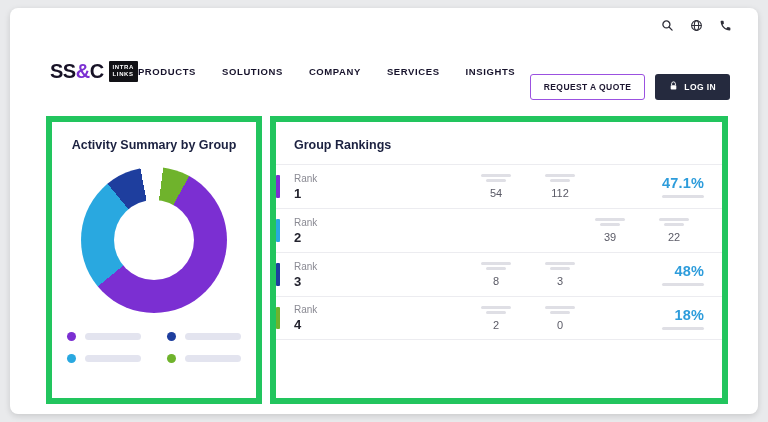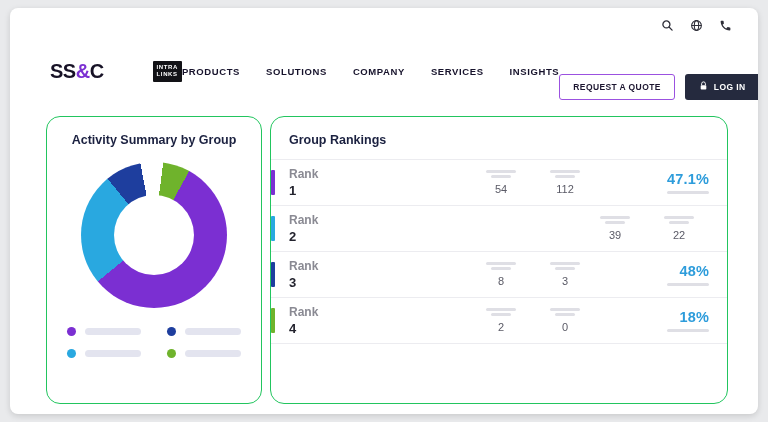"SS&C" .logo { gap: 44px -> none }
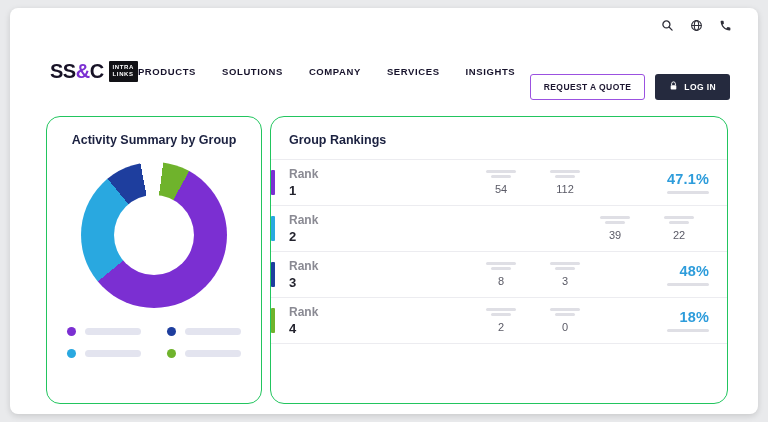"Activity Summary by Group" .panel { border: 1px solid #22c55e -> 6px solid #22c55e; border-radius: 14px -> 0 }
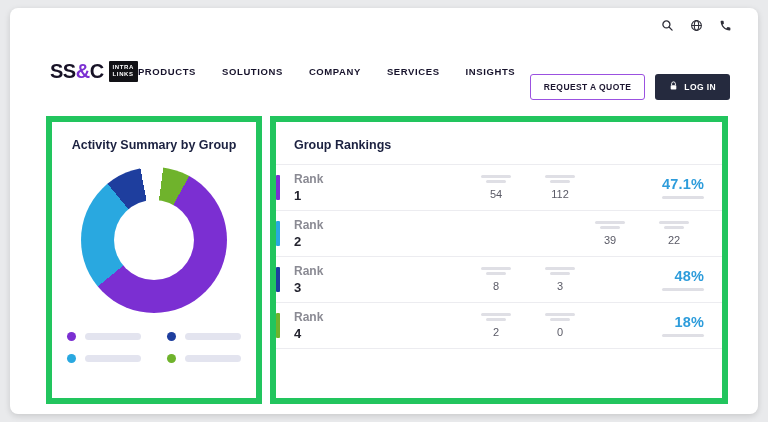"Rank" .rank-caption { font-size: 12px -> 10px; font-weight: bold -> none }
